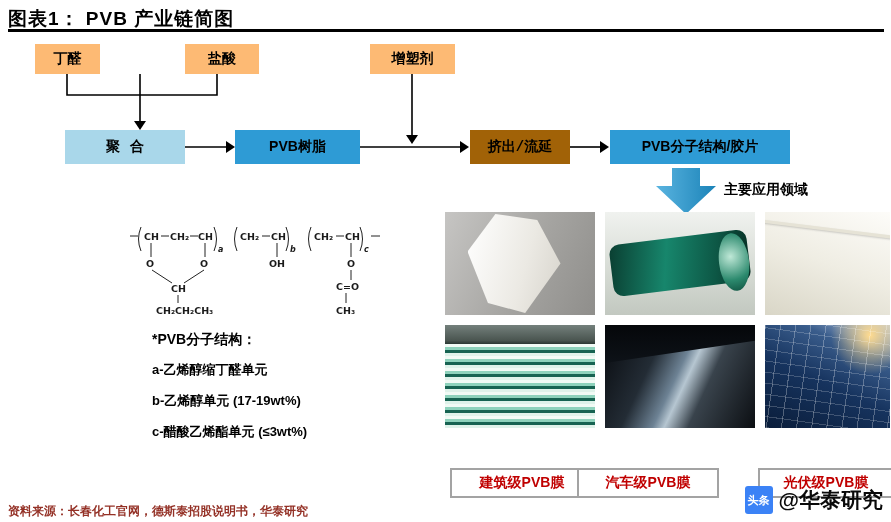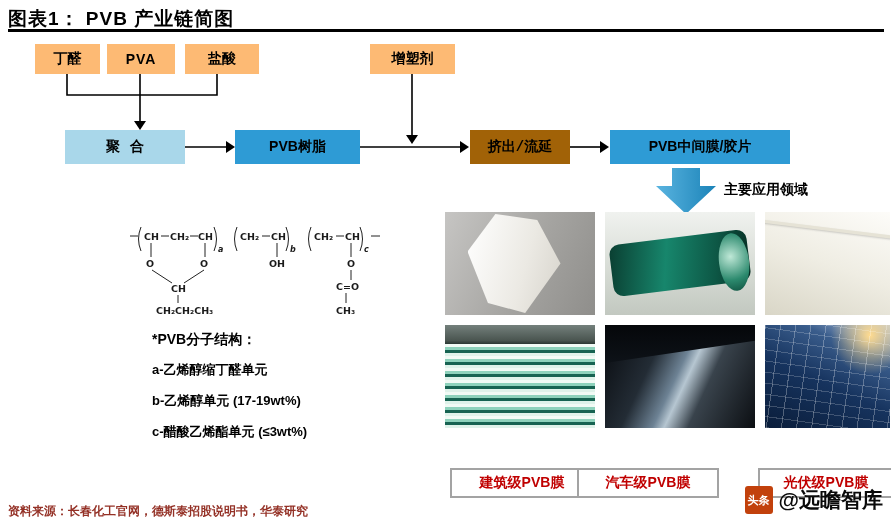"PVA" div.fbox { html: <div>PVA</div> -> none }
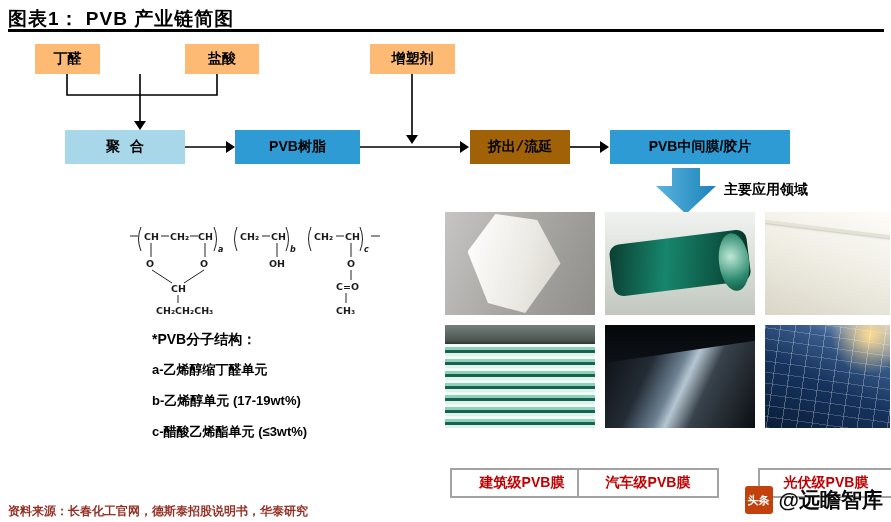"PVB中间膜/胶片" div.fbox { text: PVB中间膜/ -> PVB分子结构/ }
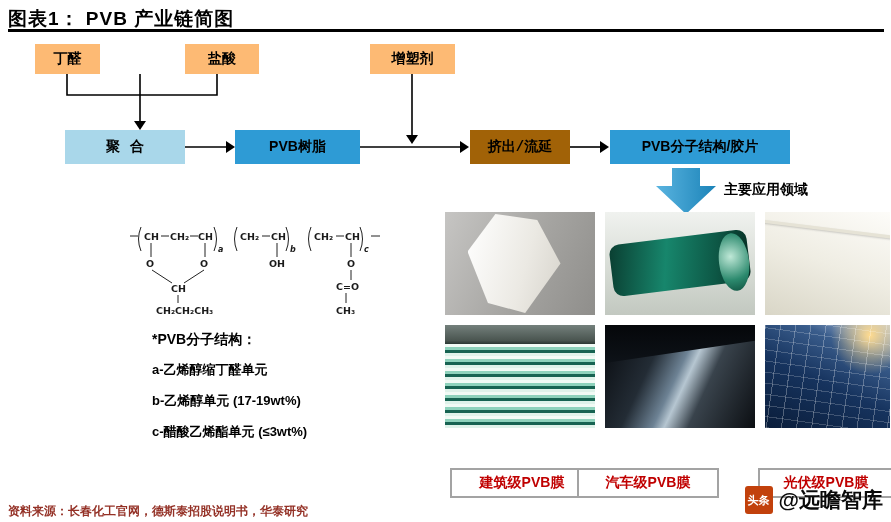"头条" .tt-badge { background: #c2410c -> #3b82f6 }
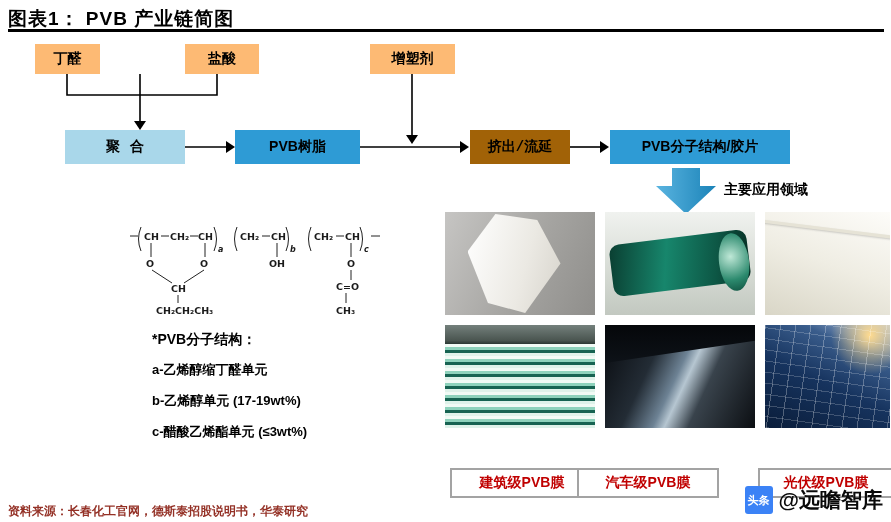"@远瞻智库" span.tt-handle { text: @远瞻智库 -> @华泰研究 }
